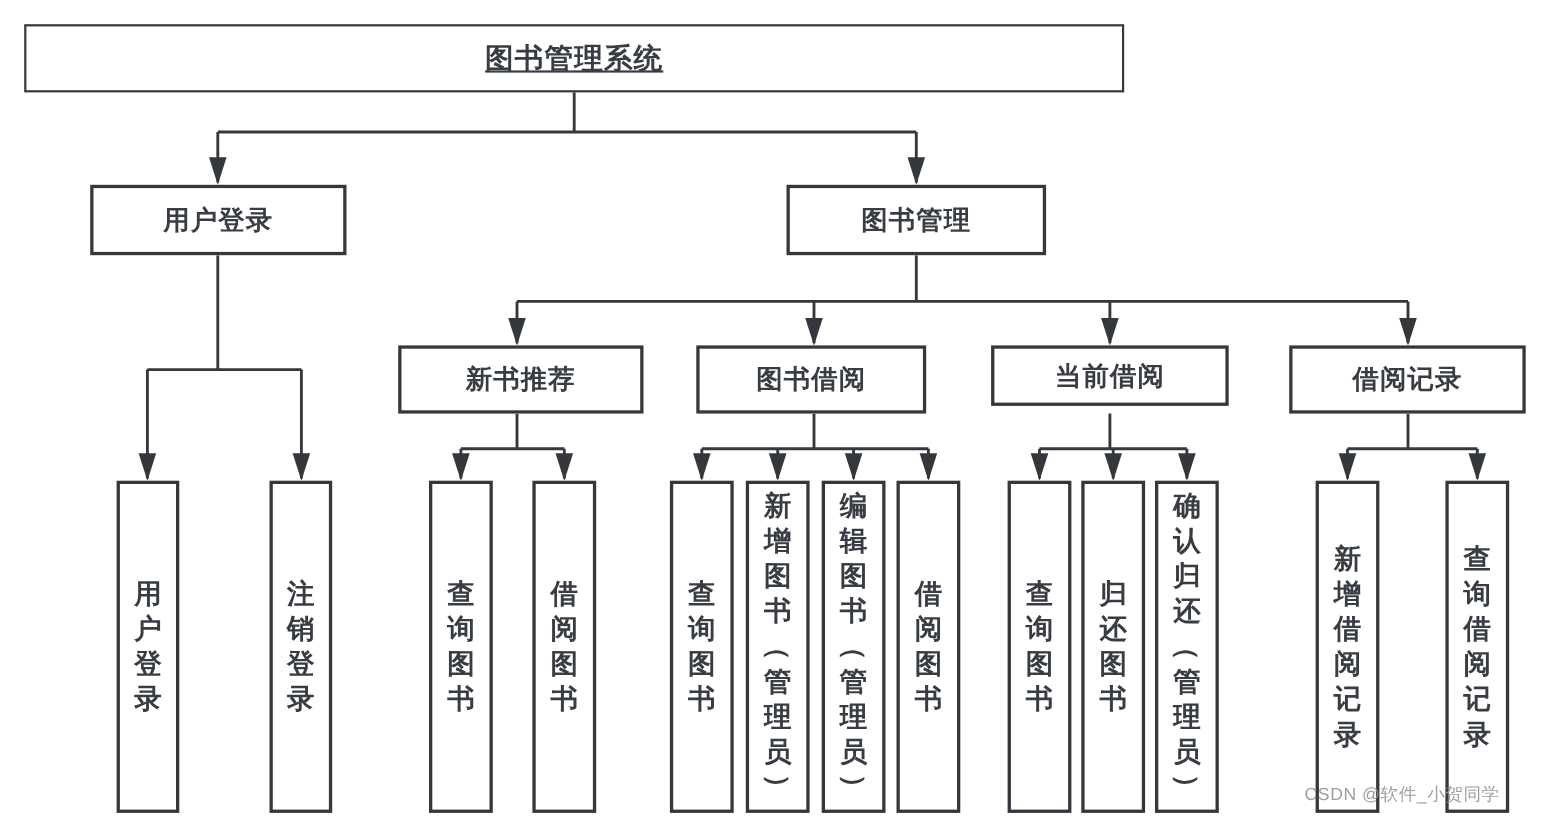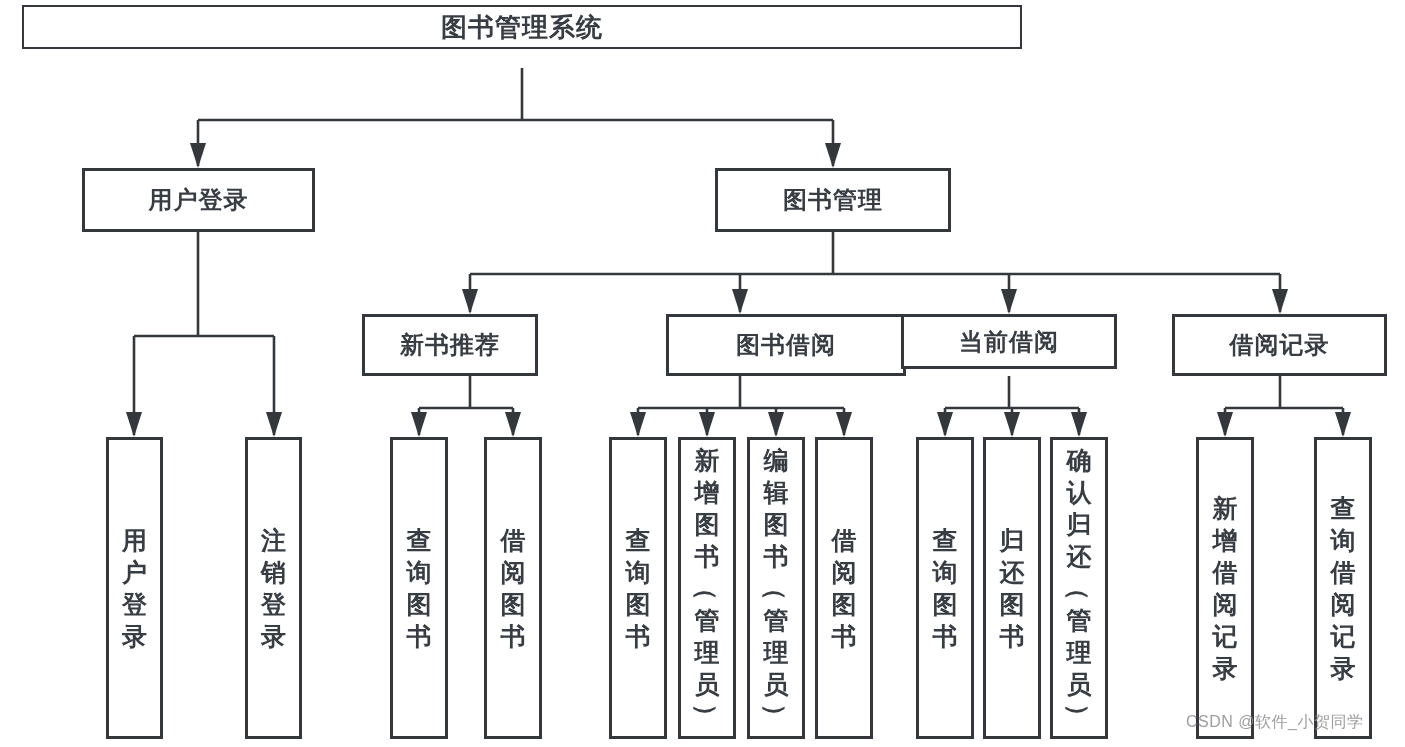"图书管理系统" .b-root { height: 44px -> 62px; text-decoration: none -> underline; top: 5px -> 22px }
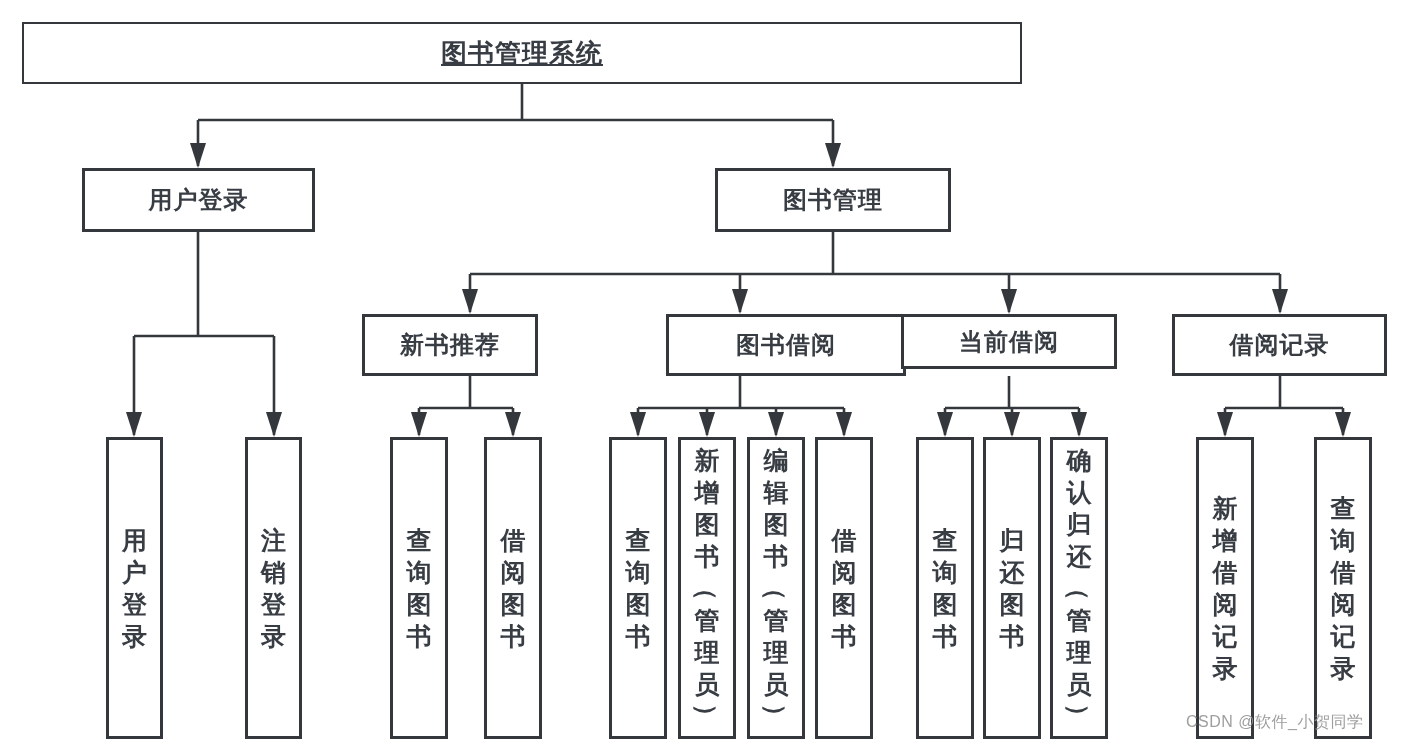"新书推荐" .b-newbook { width: 176px -> 223px }
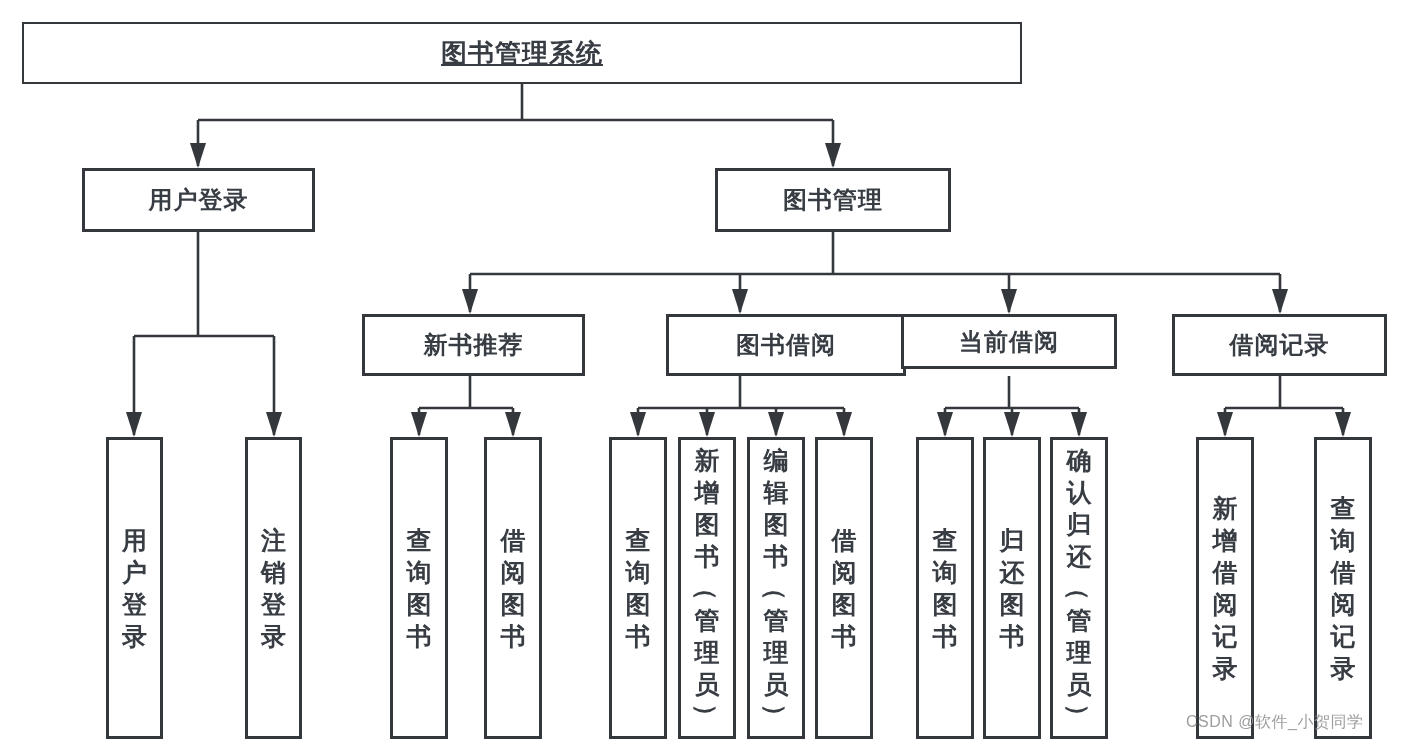"图书借阅" .b-borrow { left: 666px -> 633px; width: 240px -> 209px }
